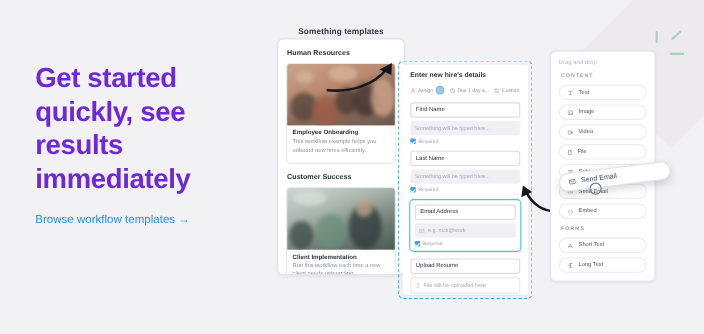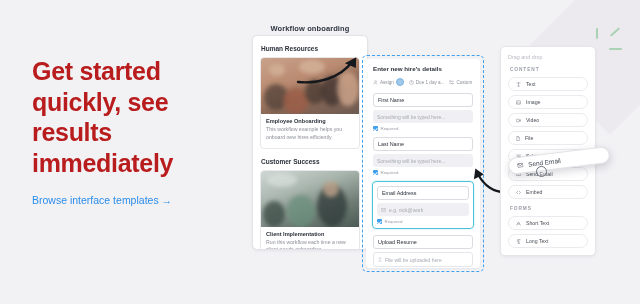"Workflow onboarding" div.tpl-title { text: Workflow onboarding -> Something templates }
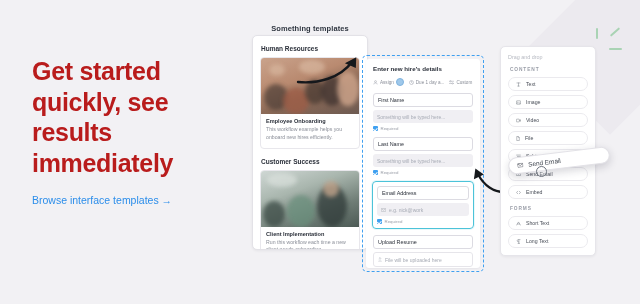"Get started quickly, see results" .hero h1 { color: #b91c1c -> #6d28d9 }
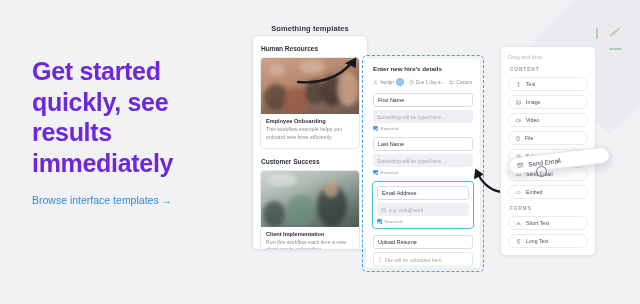"Browse interface templates →" a.cta { text: interface -> workflow }
